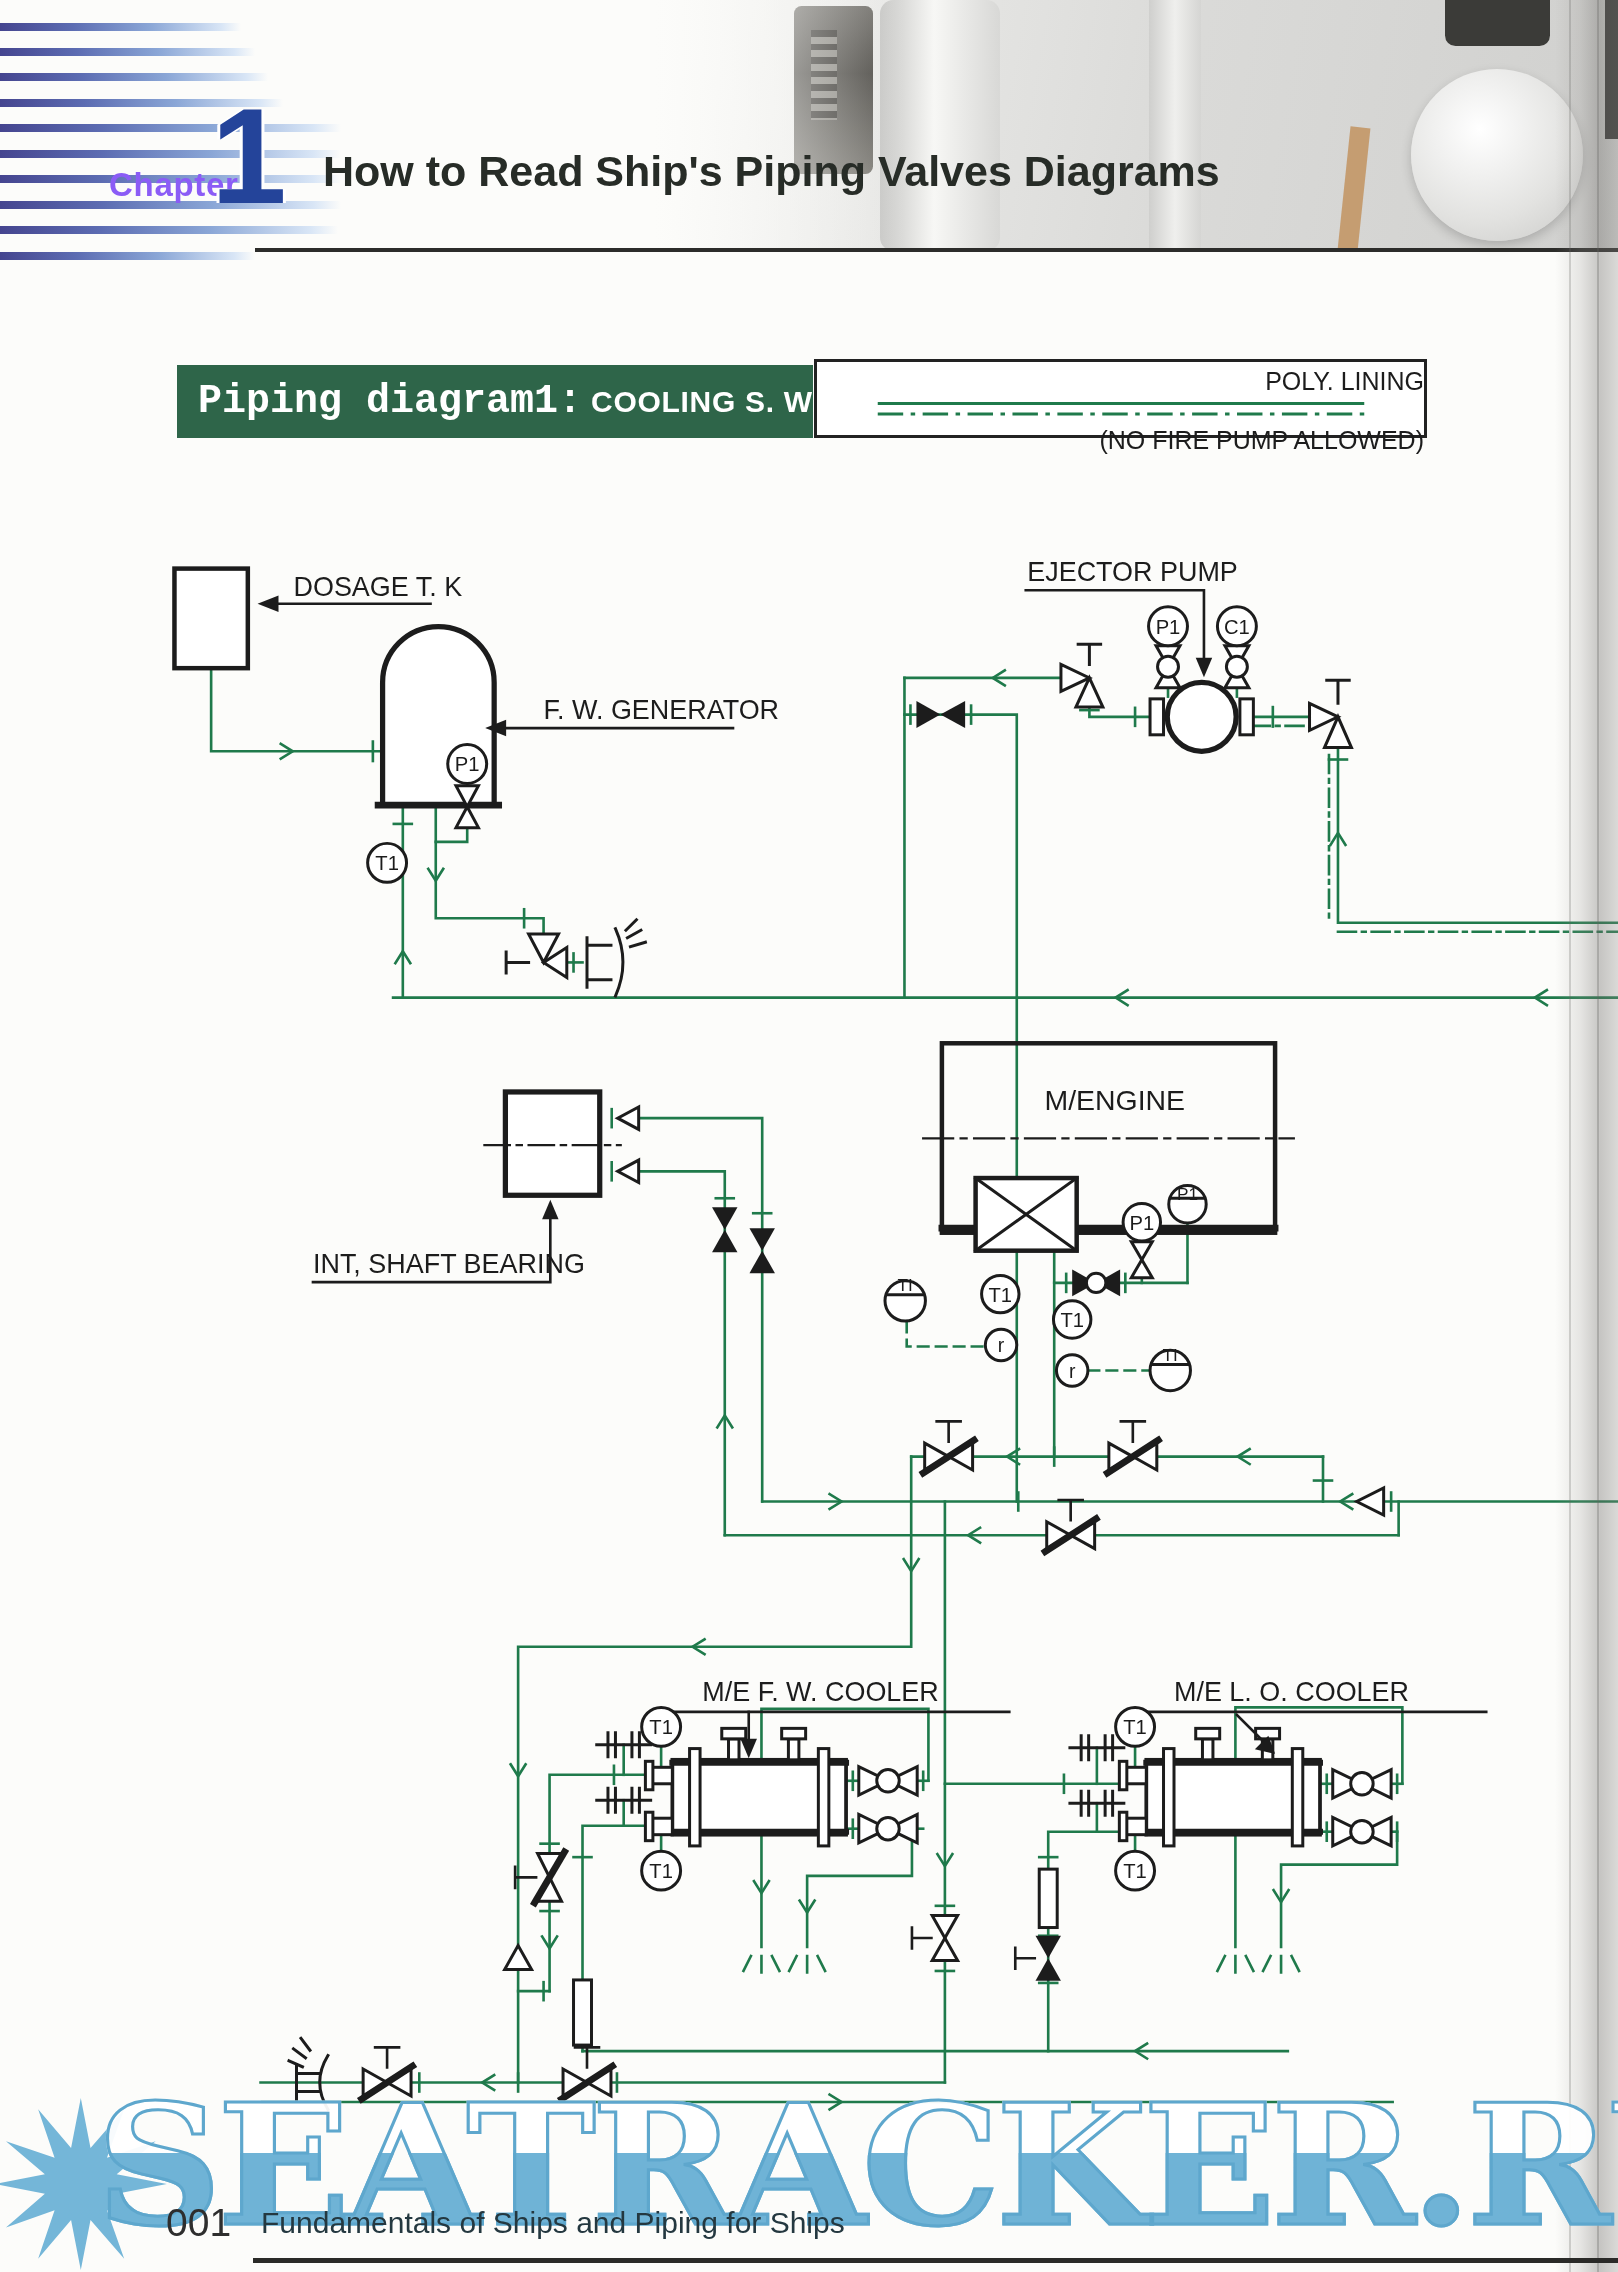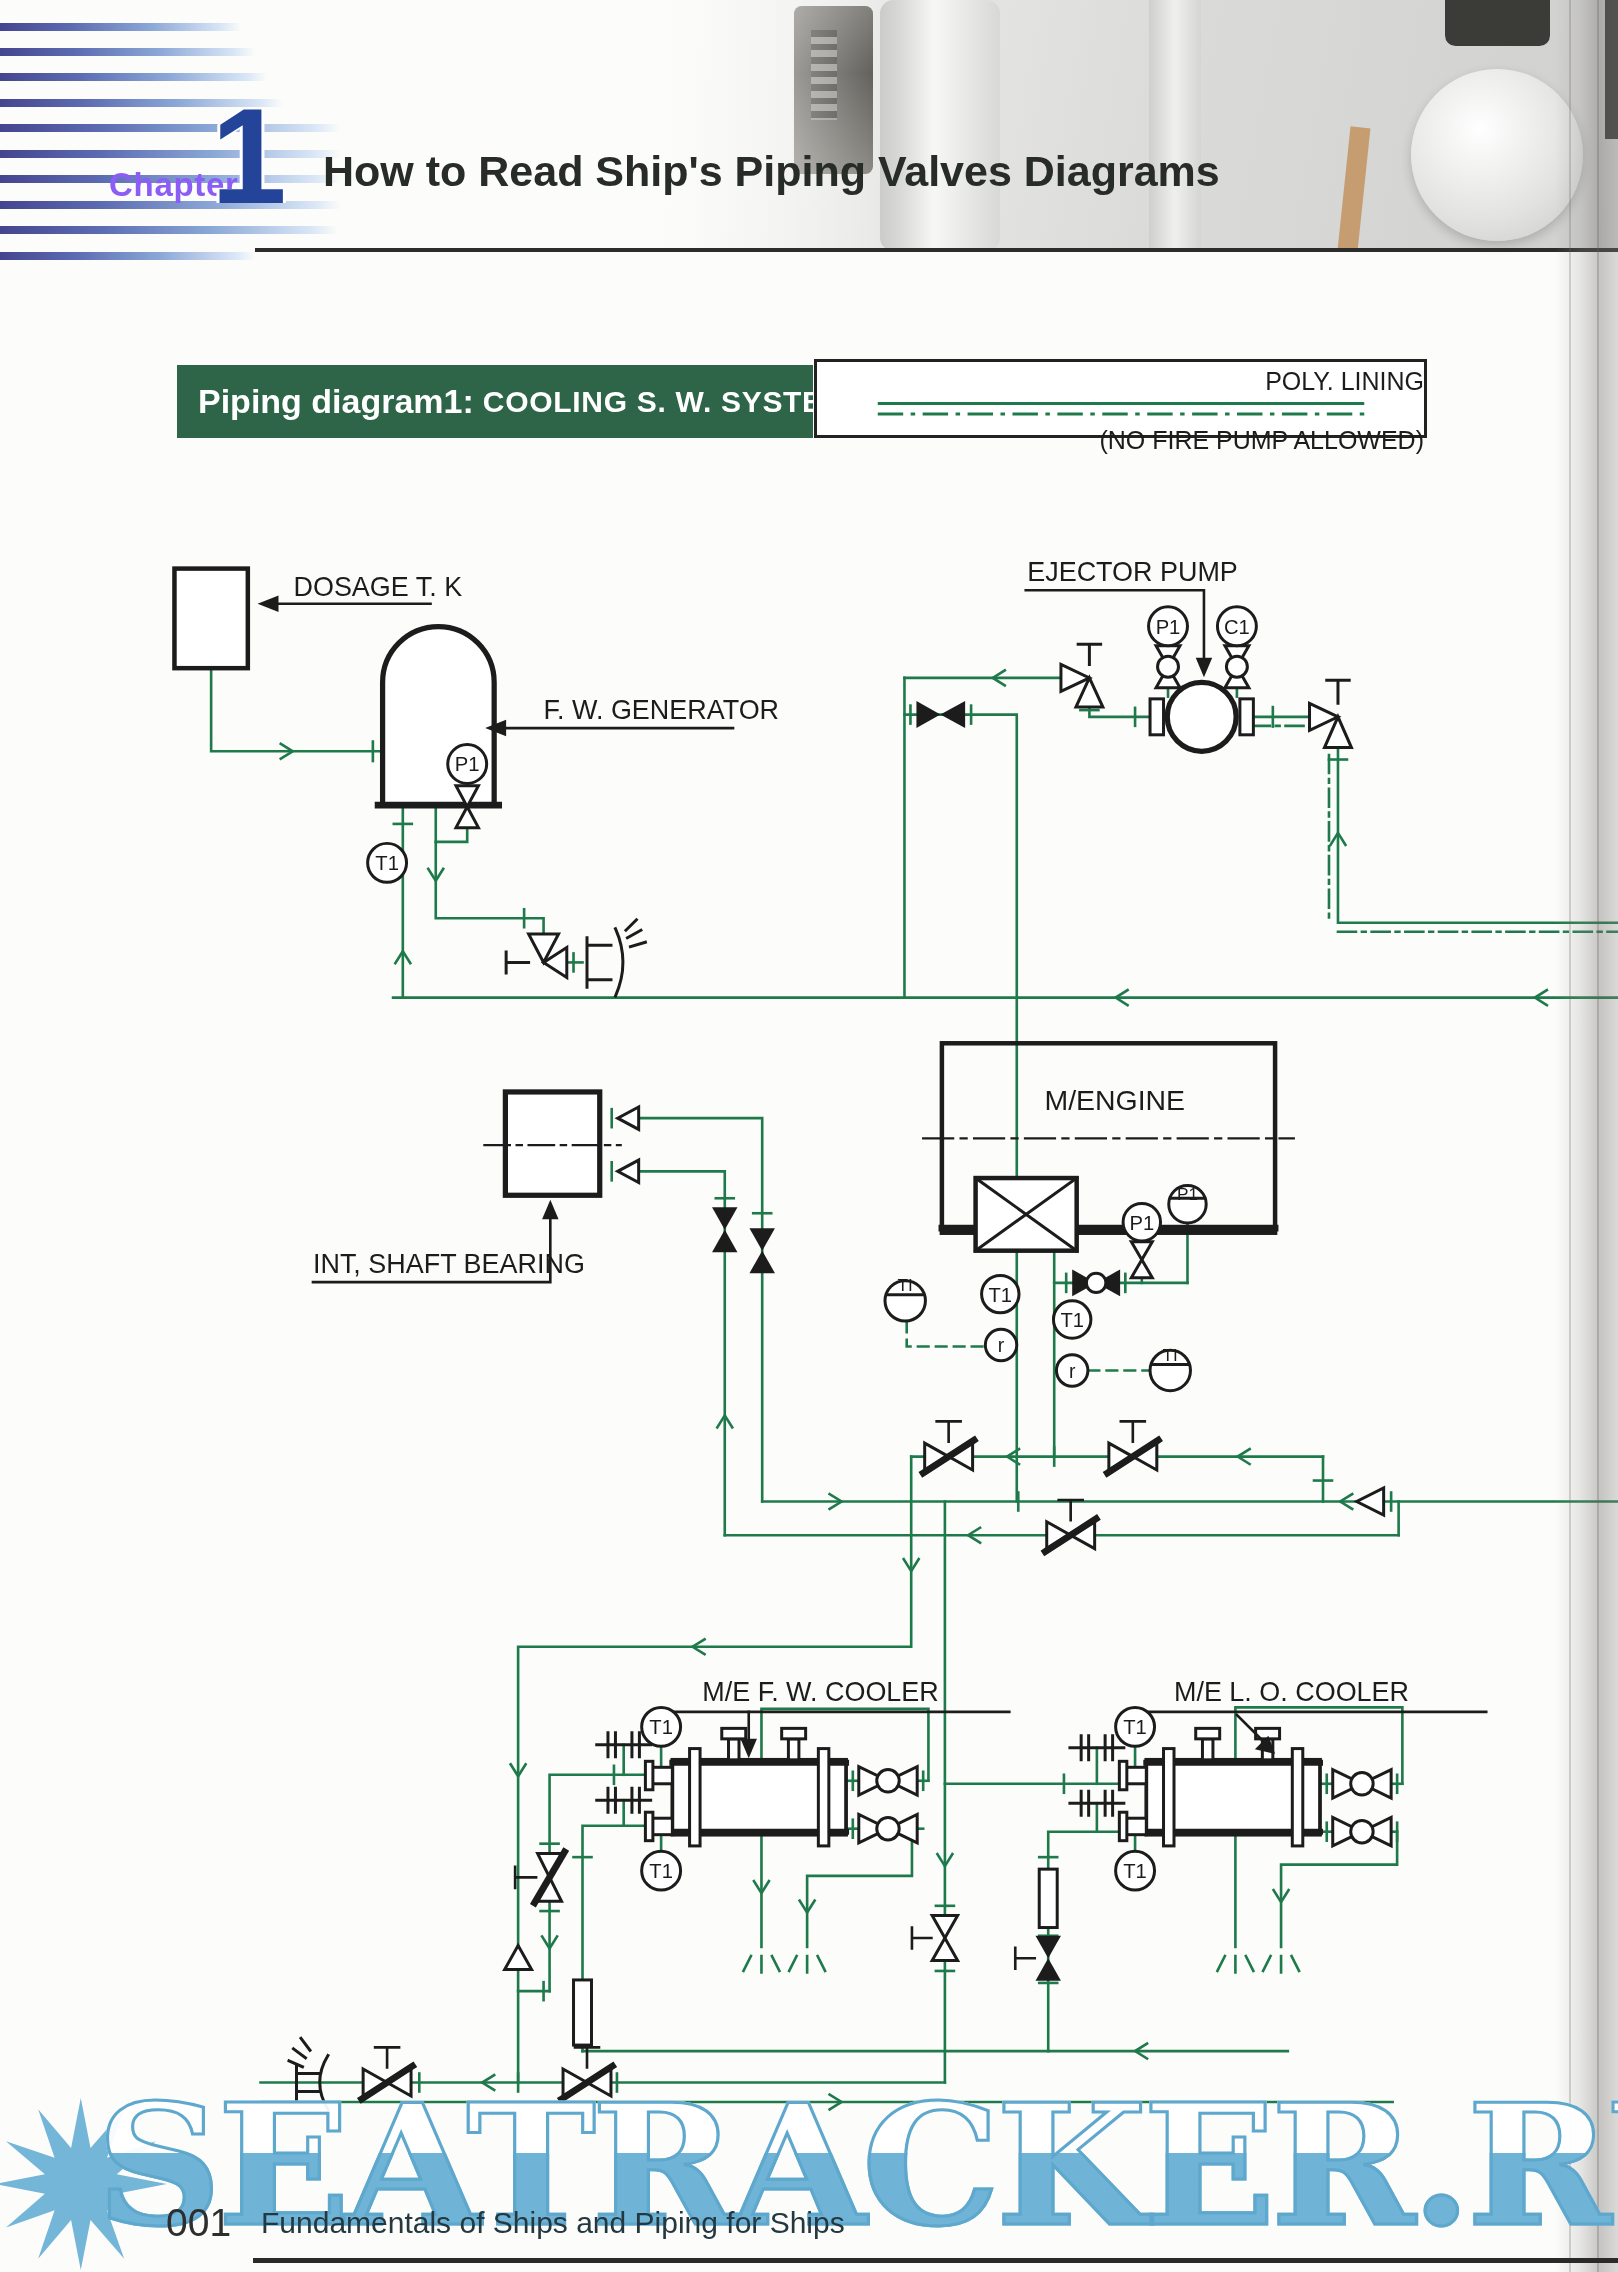"Piping diagram1:" .pd-bar .t1 { font-family: none -> Liberation Mono, monospace; font-size: 34px -> 40px }
